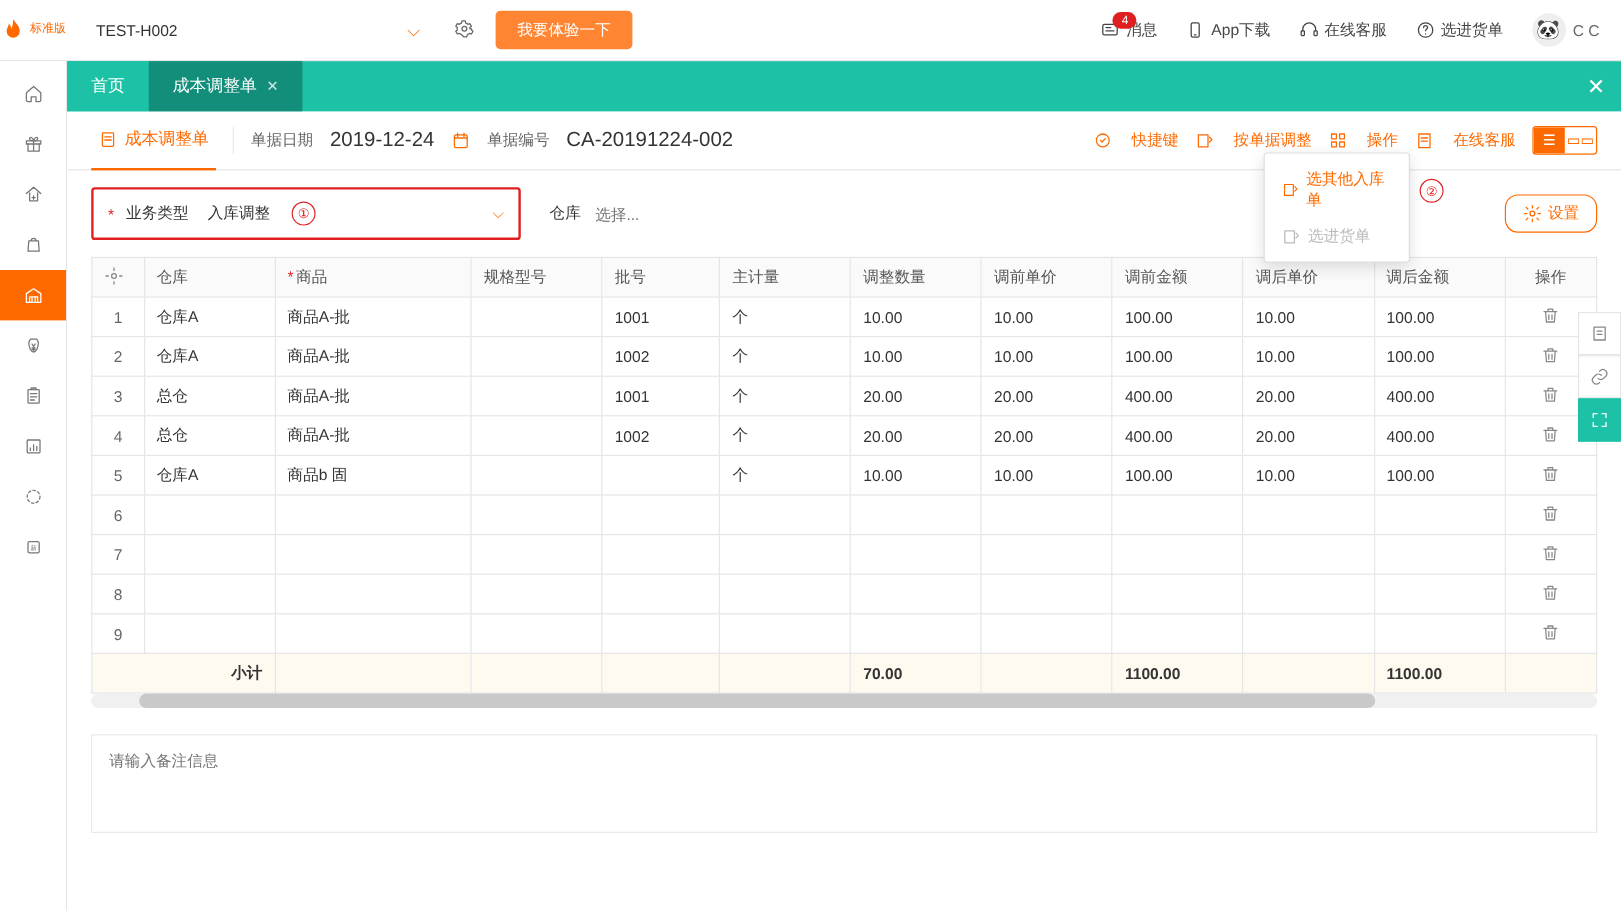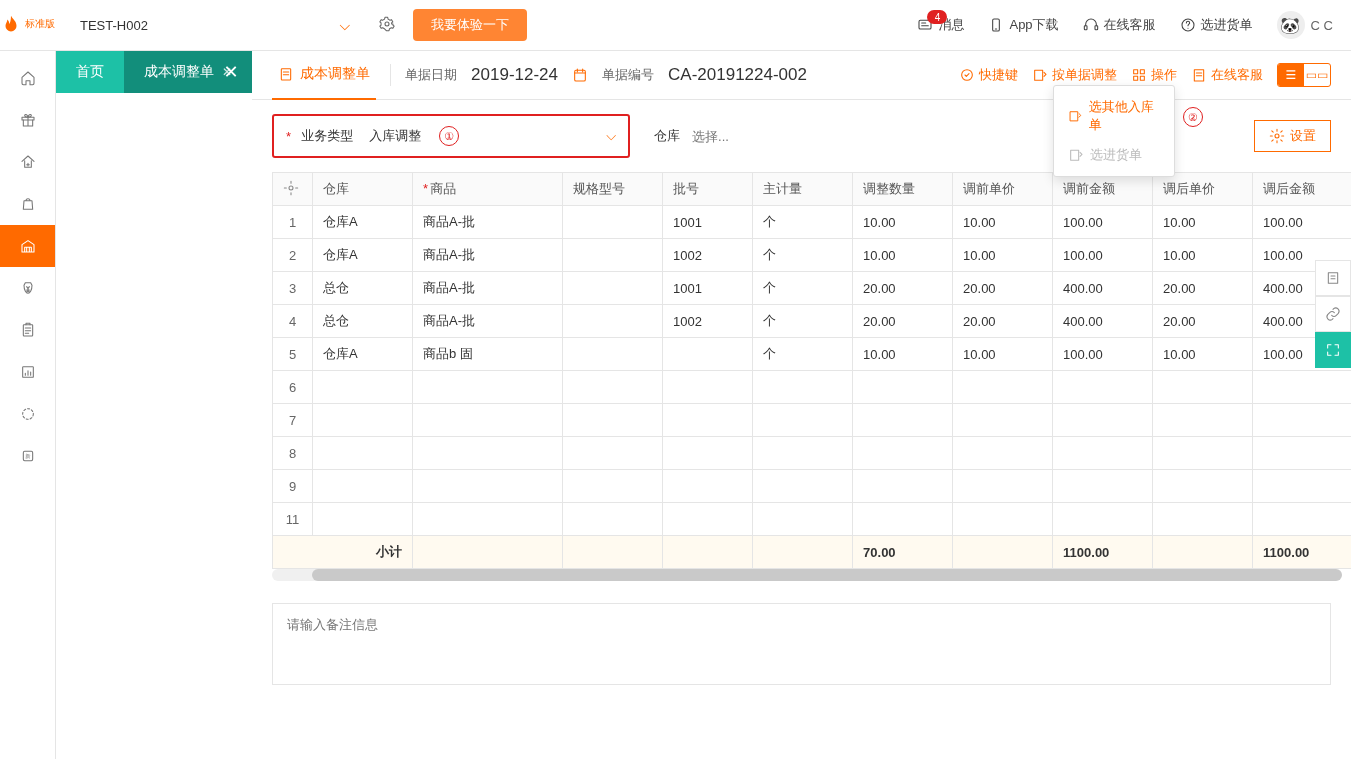"首页" .main { flex-direction: row -> column }
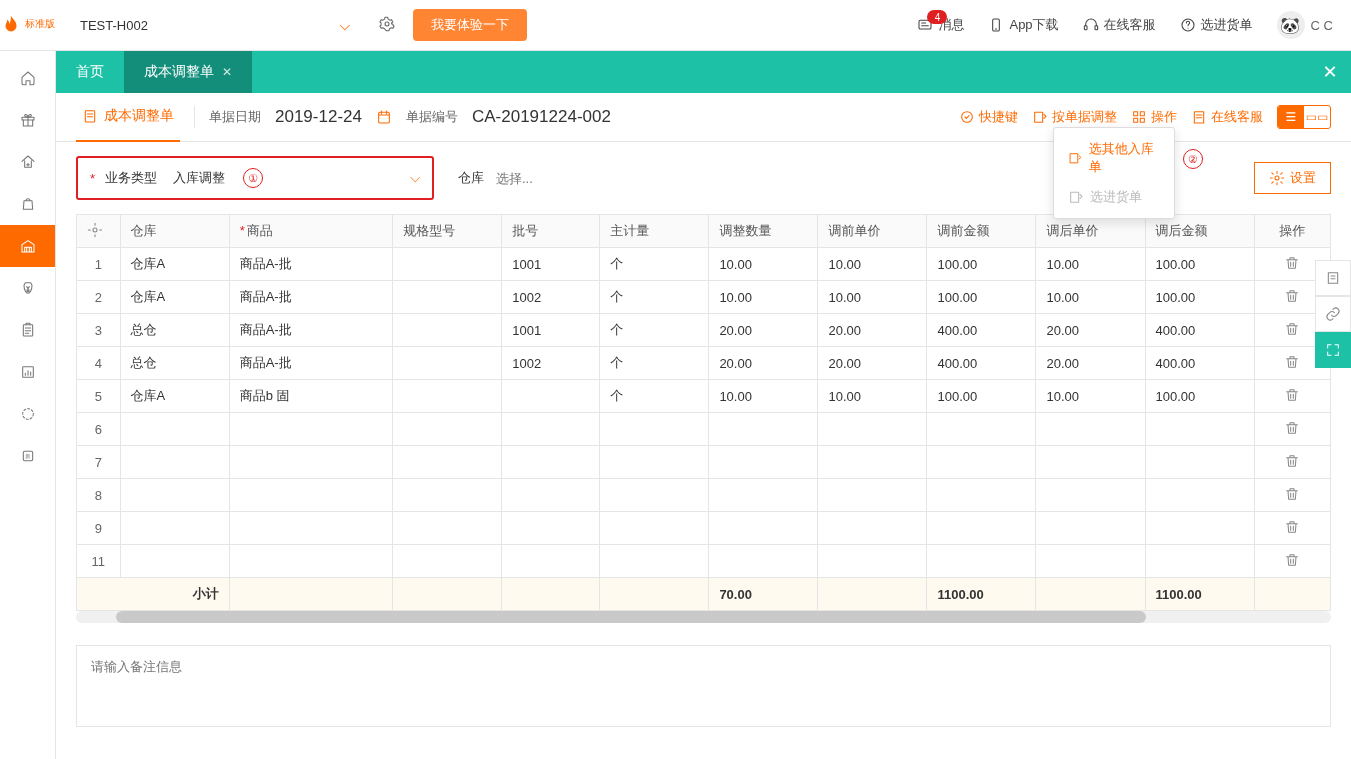"快捷键" .hd-right .item { gap: 4px -> 16px }
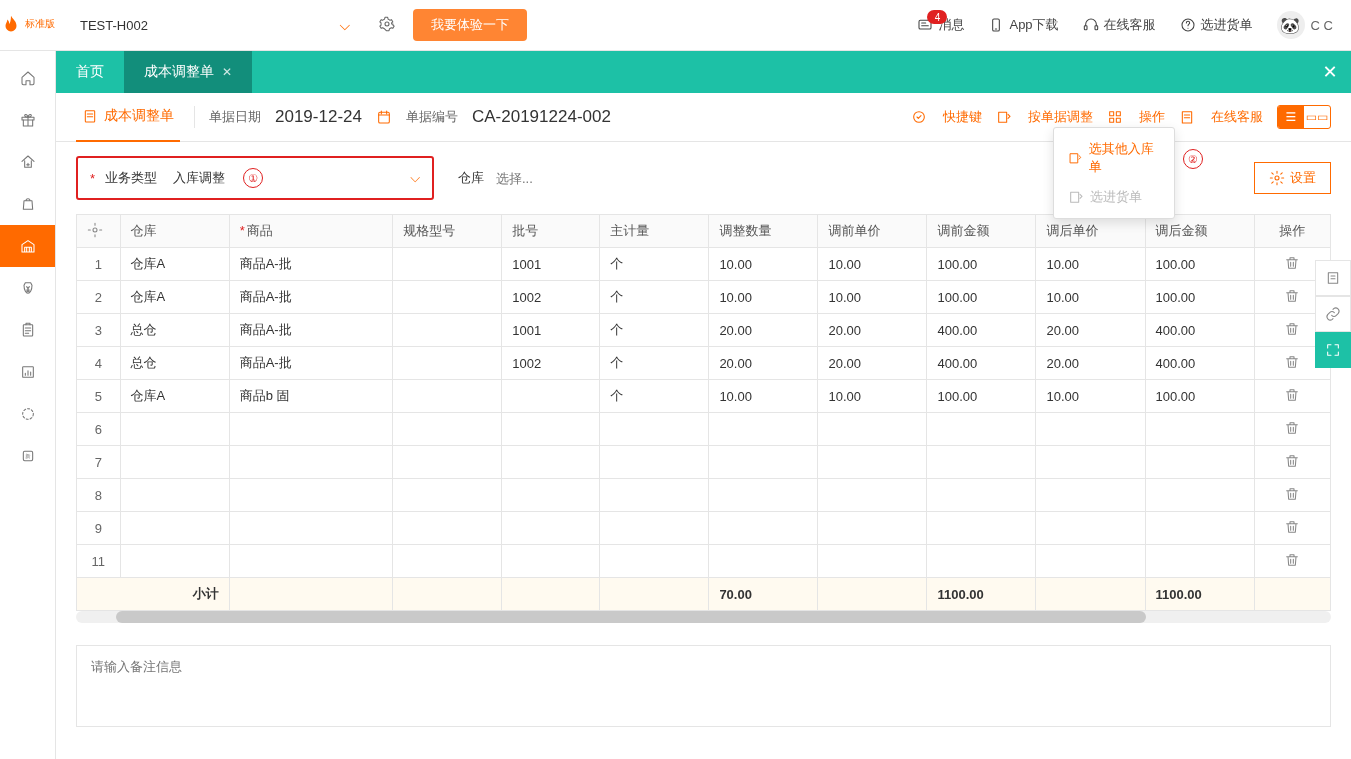"设置" .settings-btn { border-radius: 0 -> 11px }
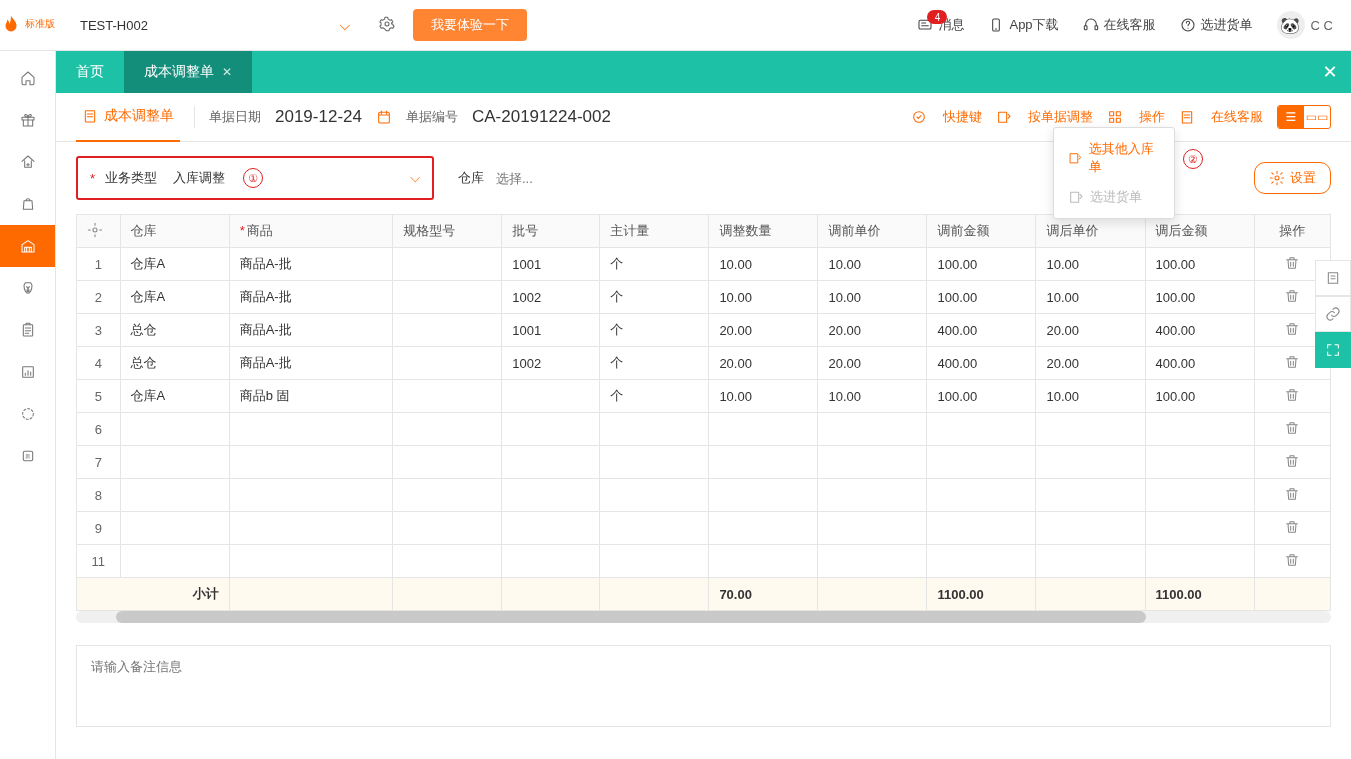"11" tr { html: <tr> <td>11</td> <td></td> <td></td> <td></td> <td></td> <td></td> <td></td> <td></td> <td></td> <td></td> <td></td> <td><svg> <path></path> </svg></td> </tr> -> none }
